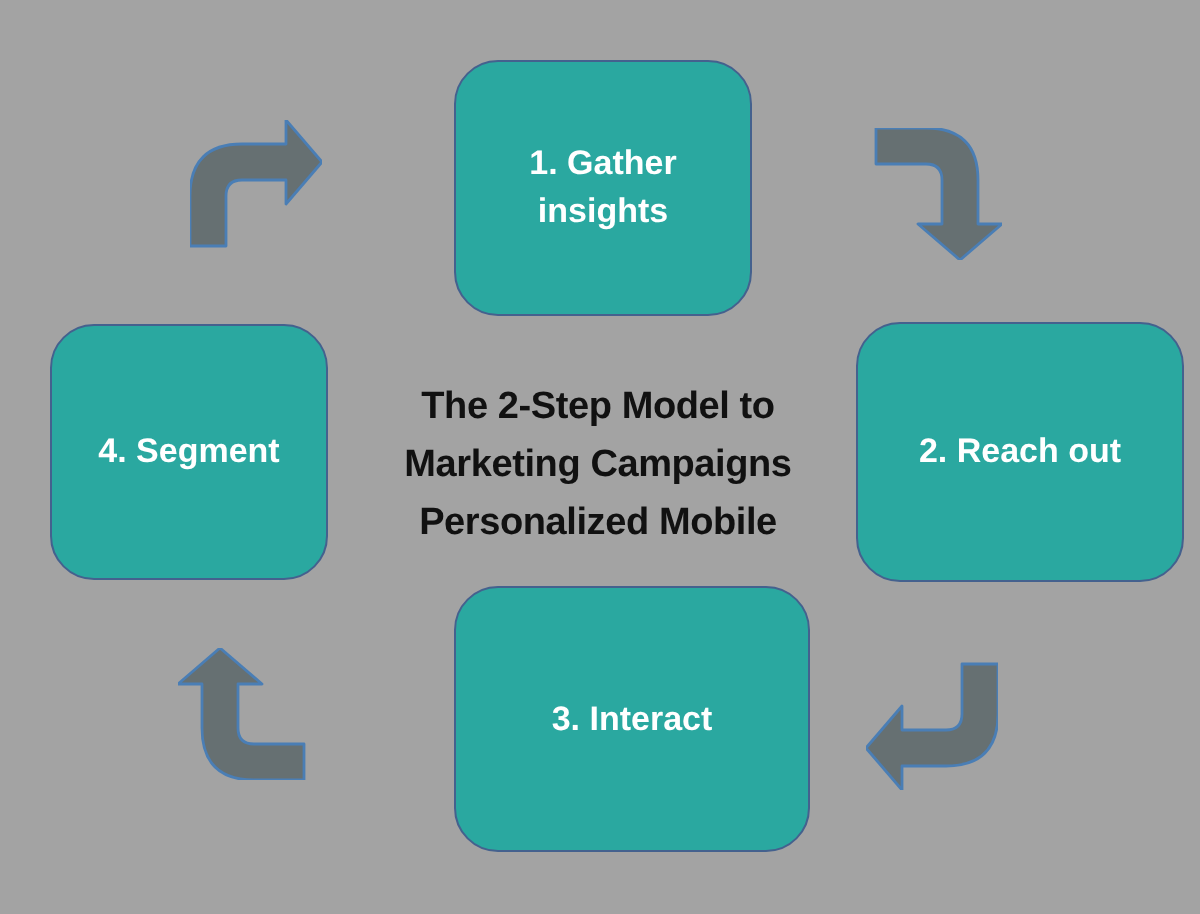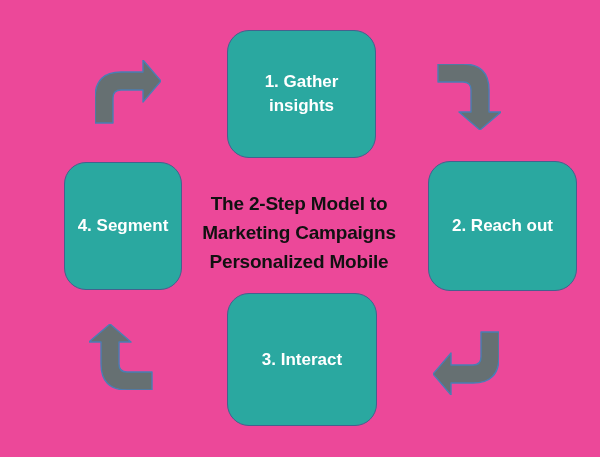"1. Gather insights" .stage { background: #ec4899 -> #a3a3a3 }
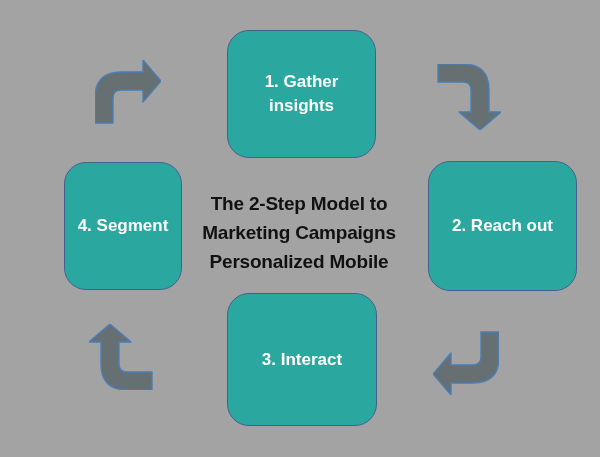"4. Segment" .box-left { margin-left: 39px -> none; width: 118px -> 139px }
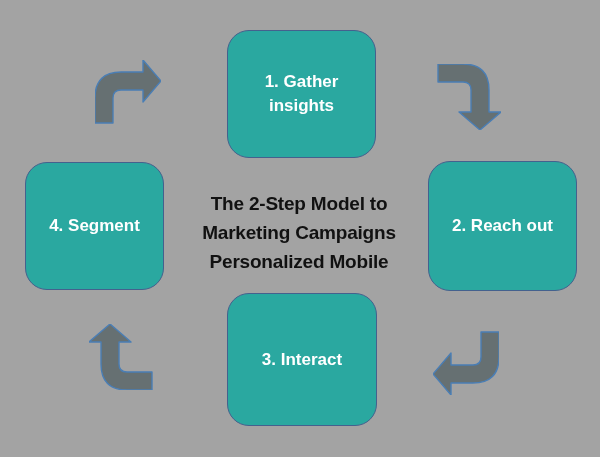"2. Reach out" .box-right { width: 149px -> 164px }
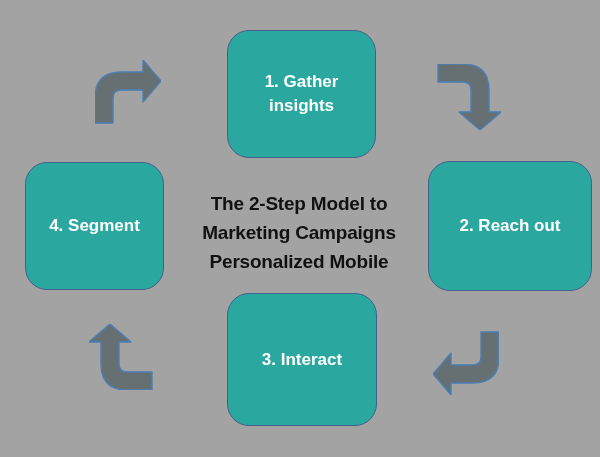"3. Interact" .box-bottom { width: 150px -> 178px }
